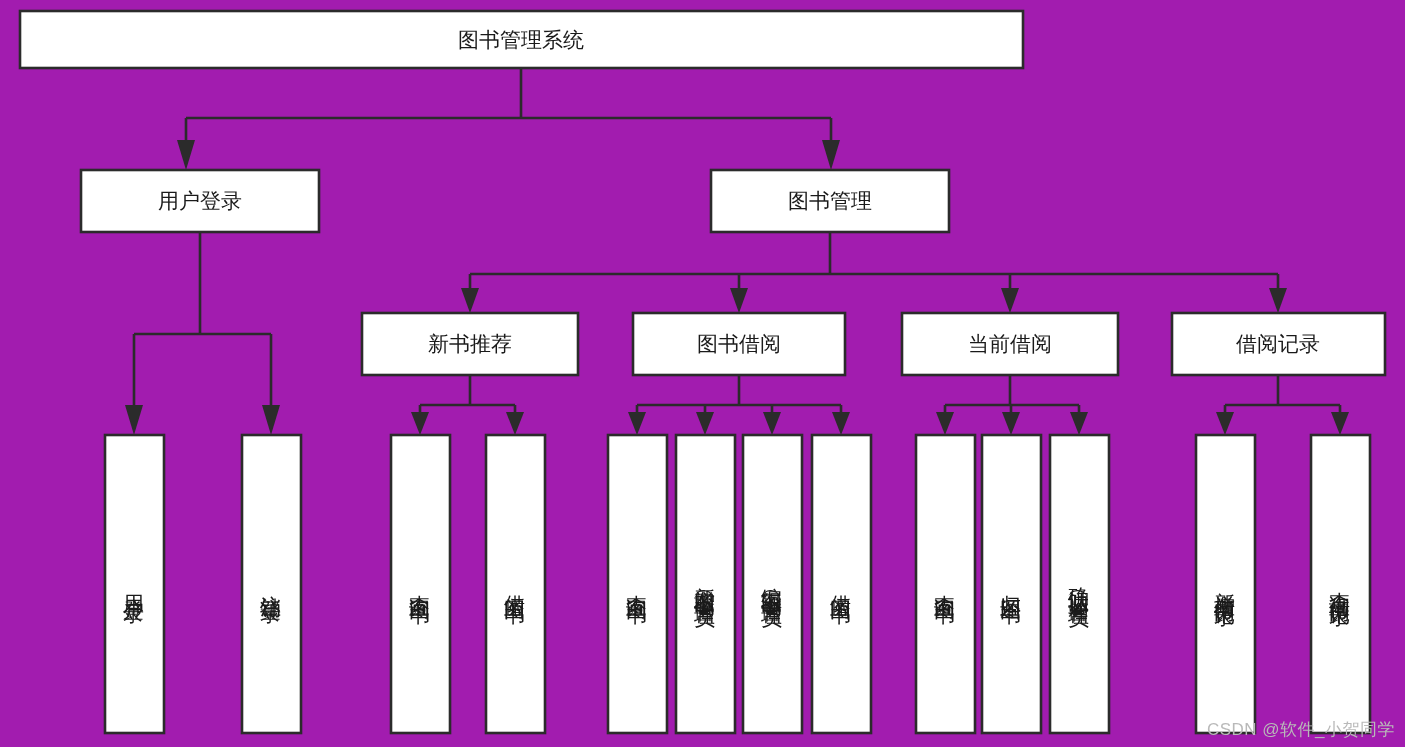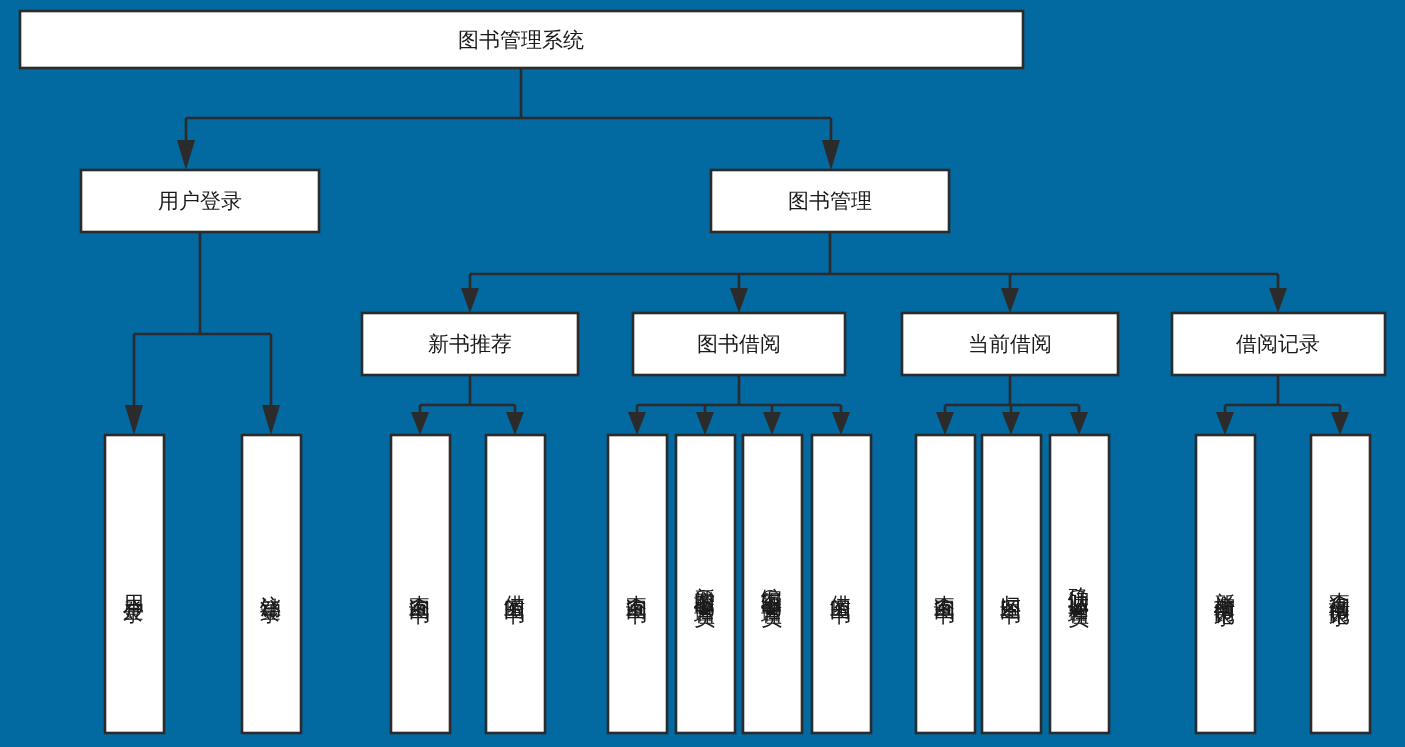"图书管理系统" #diagram-root { background: #0369a1 -> #a21caf }
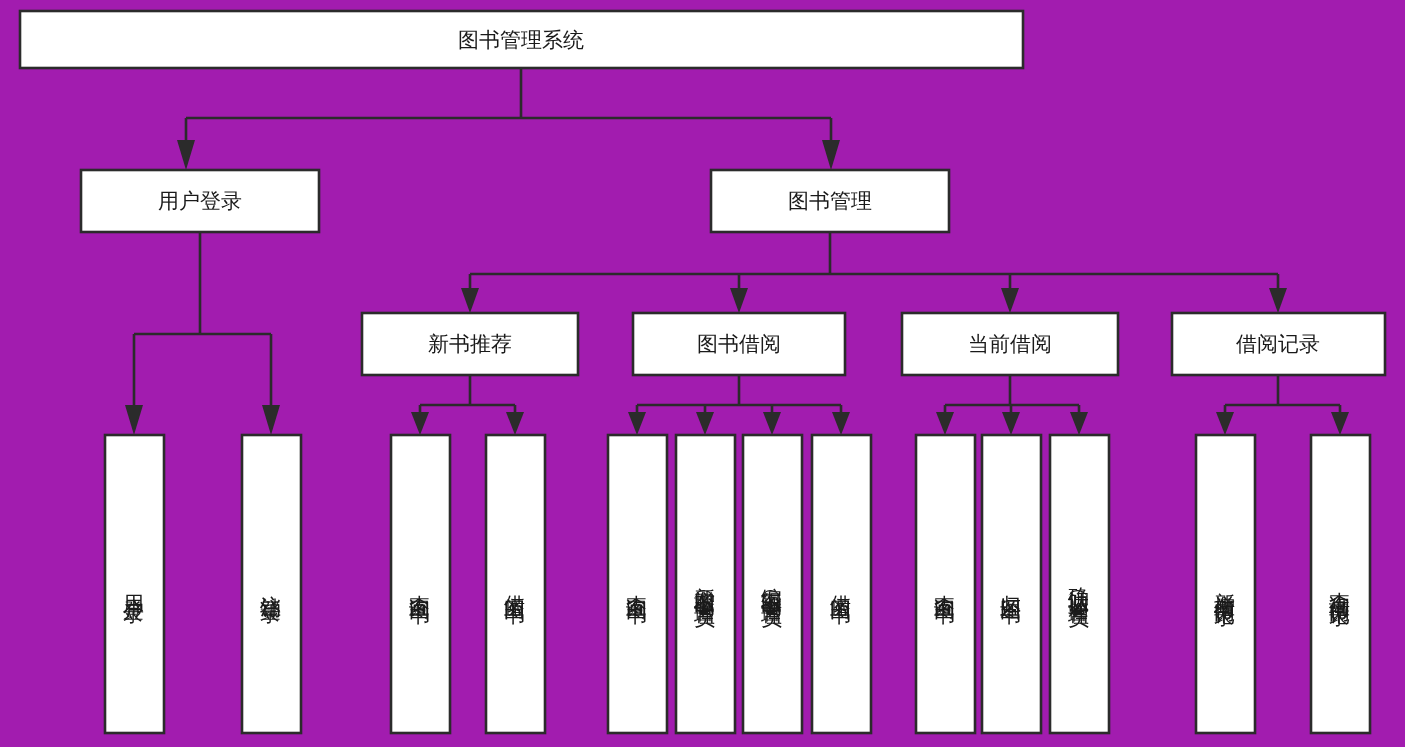"CSDN @软件_小贺同学" div.watermark-text { html: none -> <div>CSDN @软件_小贺同学</div> }
